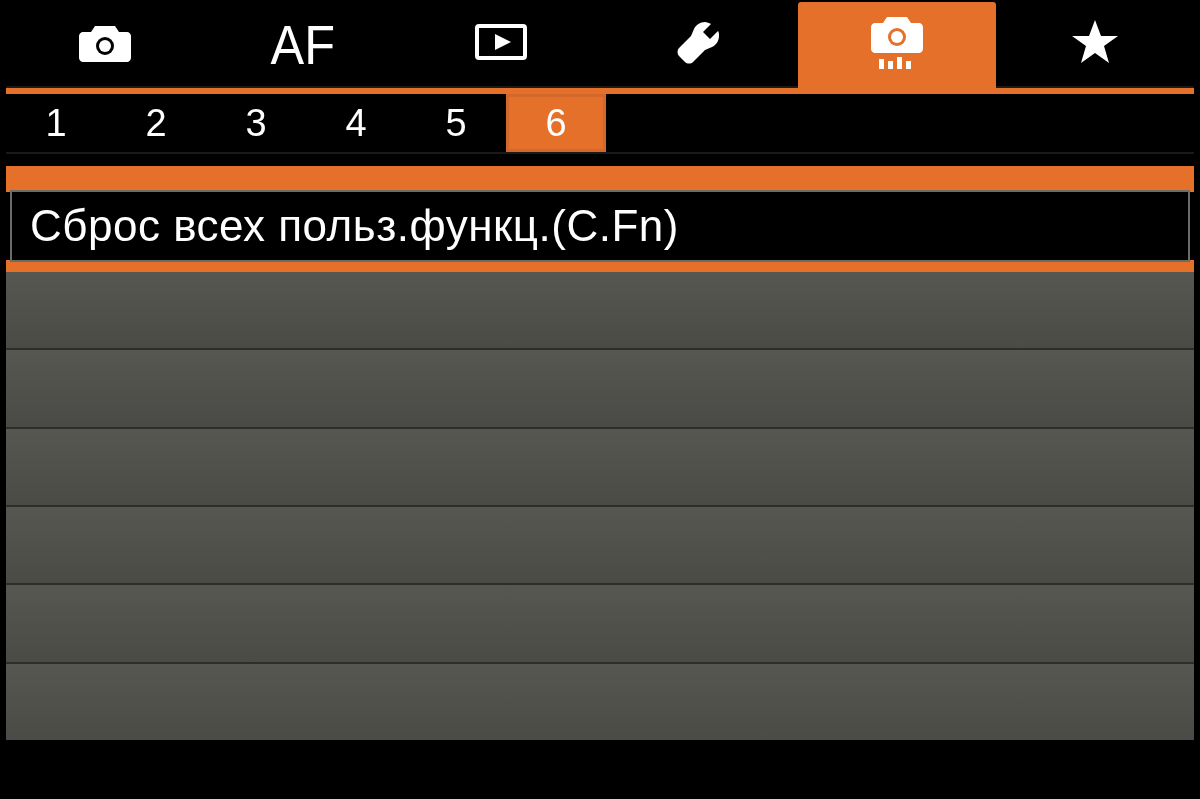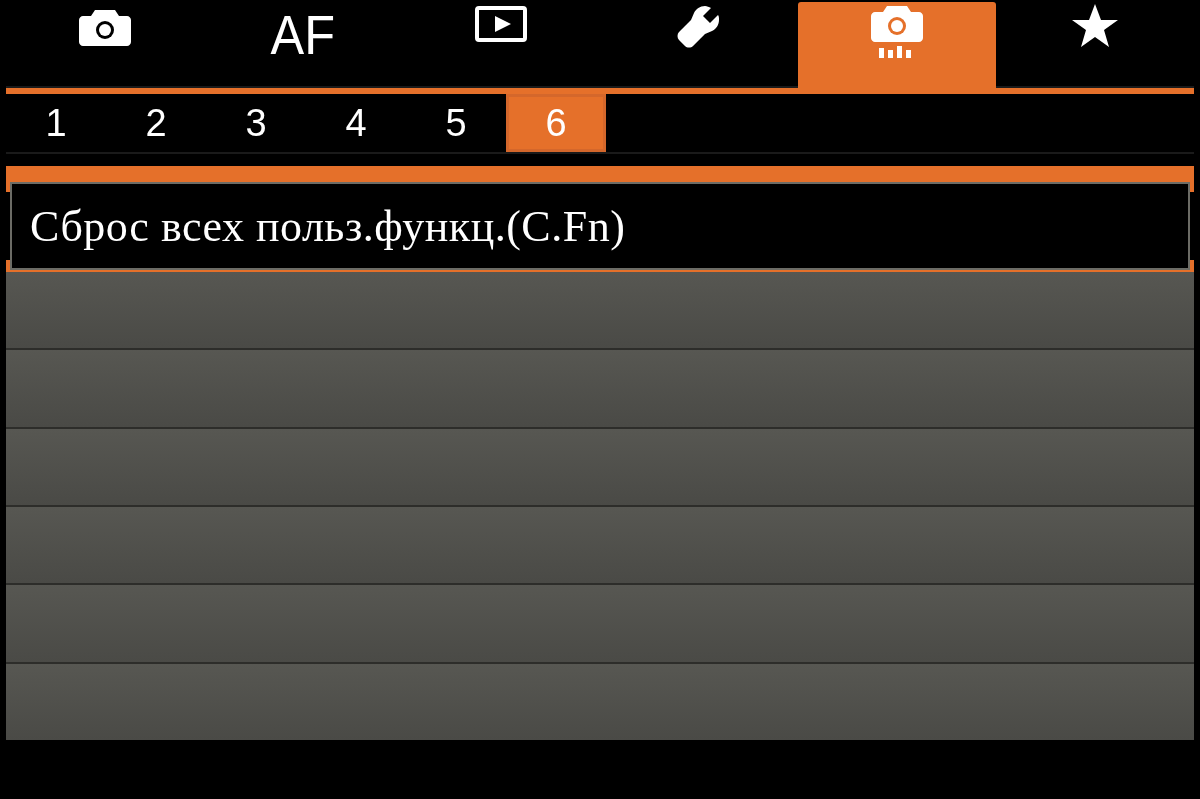"AF" .top-tabs .tab { align-items: none -> center }
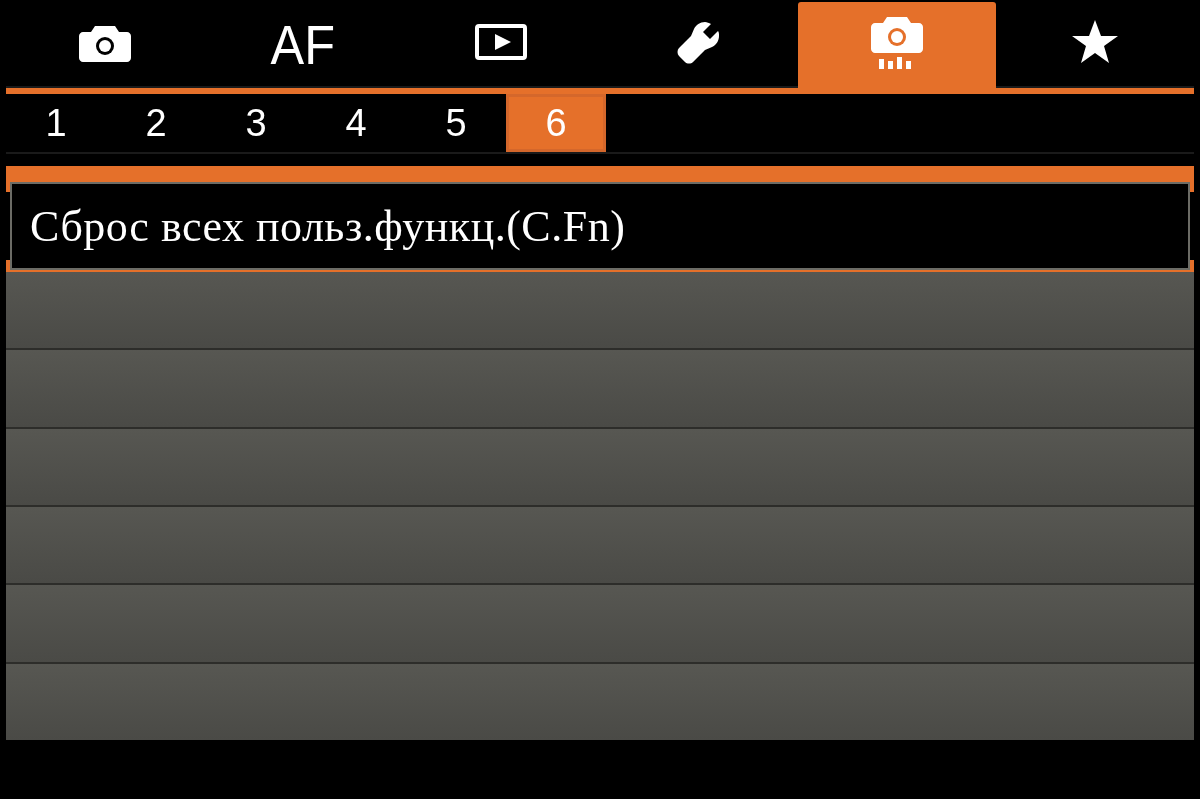"Сброс всех польз.функц.(C.Fn)" .row.first .inner { font-family: Liberation Serif, serif -> none; height: 84px -> 68px }
